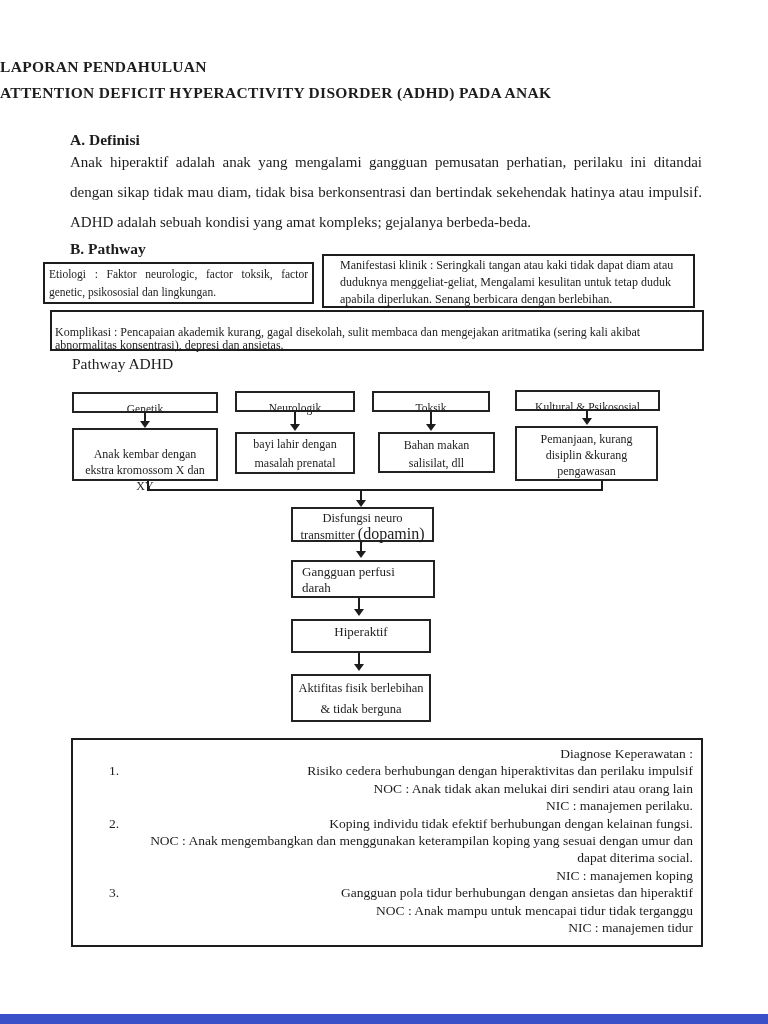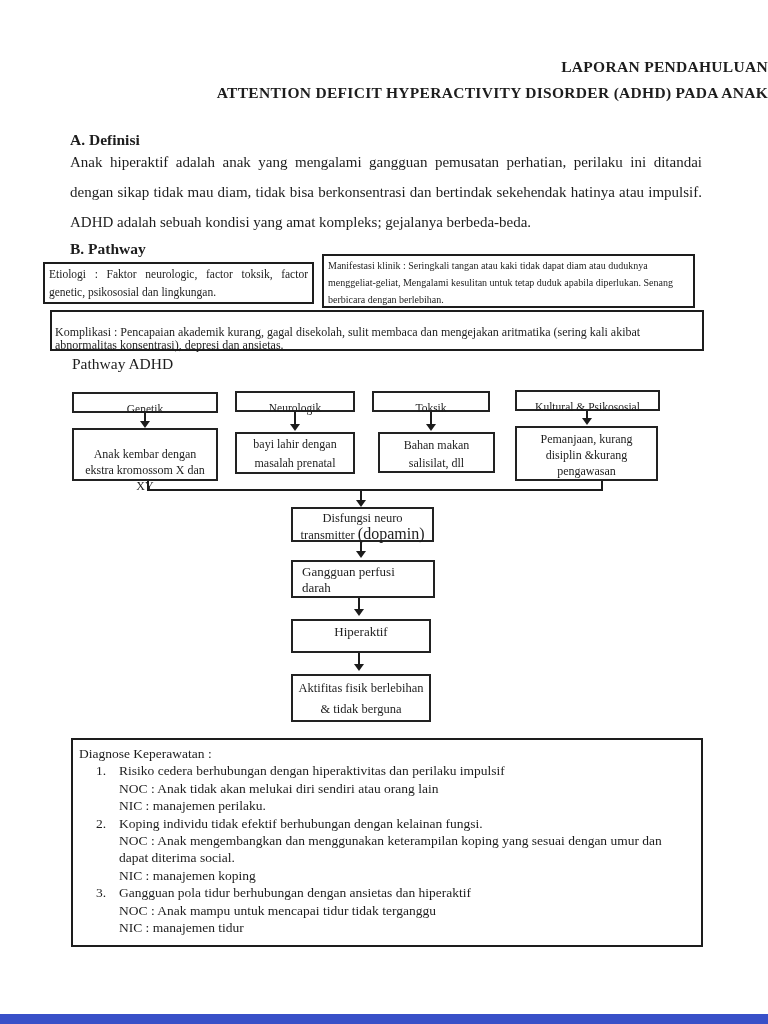"LAPORAN PENDAHULUAN" .title { text-align: right -> left }
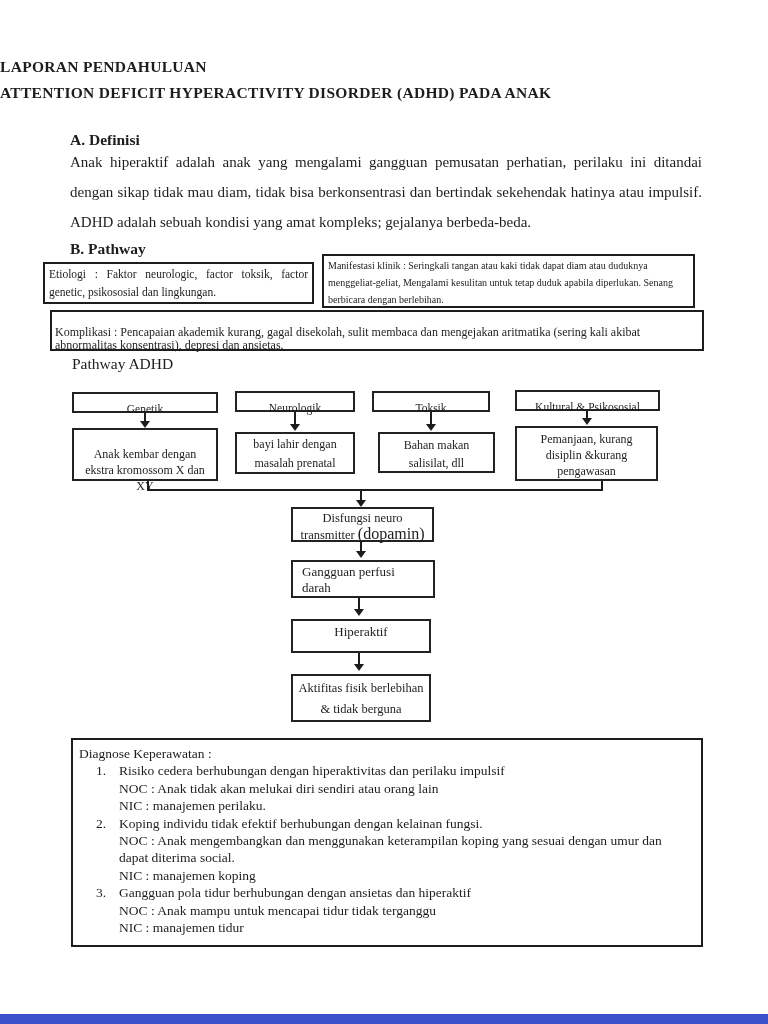"Manifestasi klinik : Seringkali tangan" .manifestasi { font-size: 10px -> 12px; padding: 1px 4px -> 1px 16px }
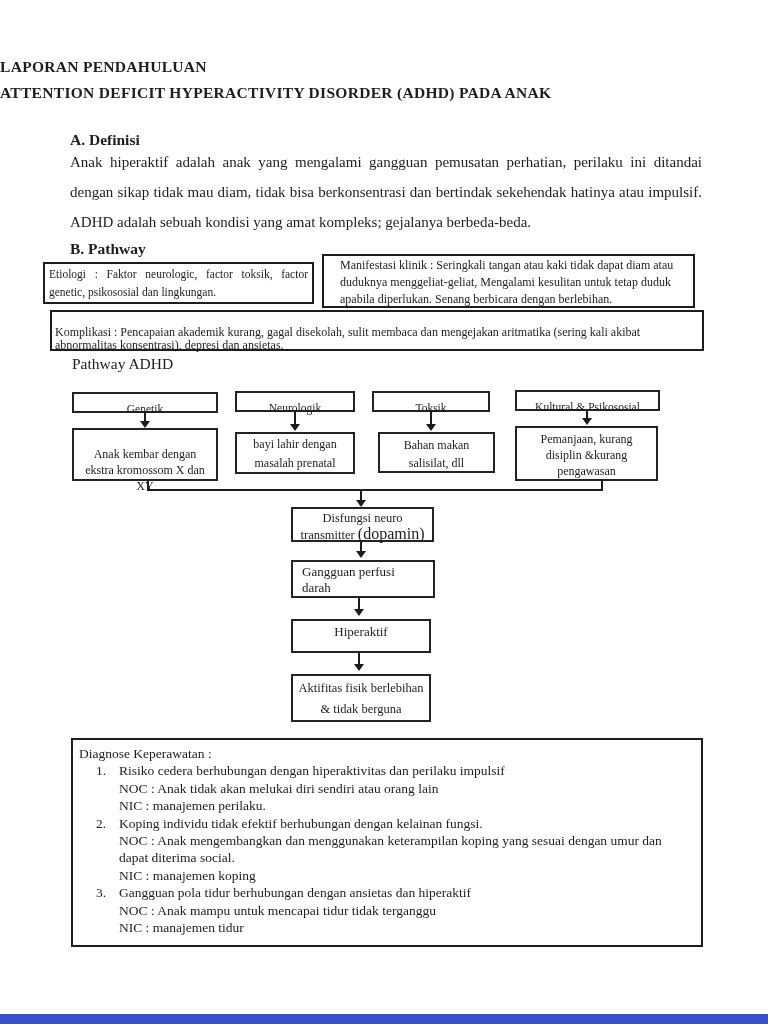"Diagnose Keperawatan :" div.abs { text-align: none -> right }
